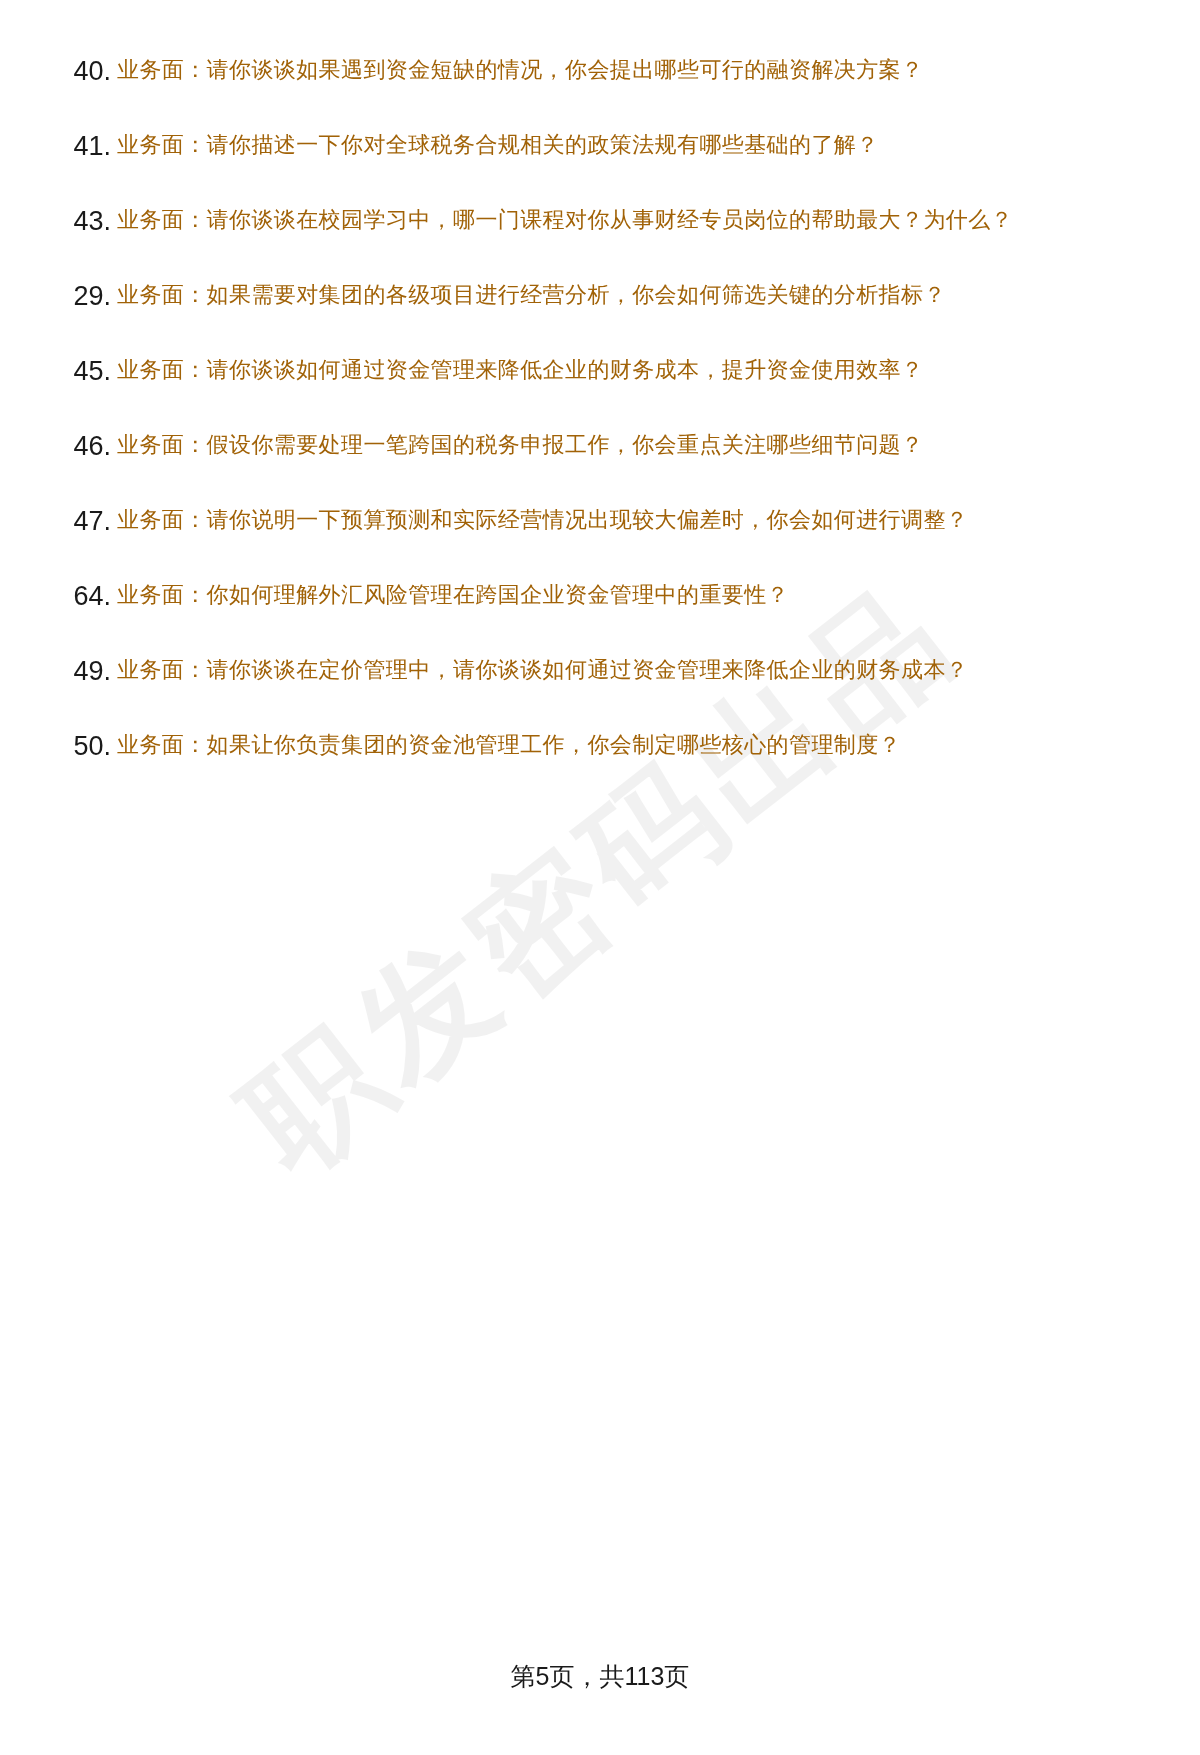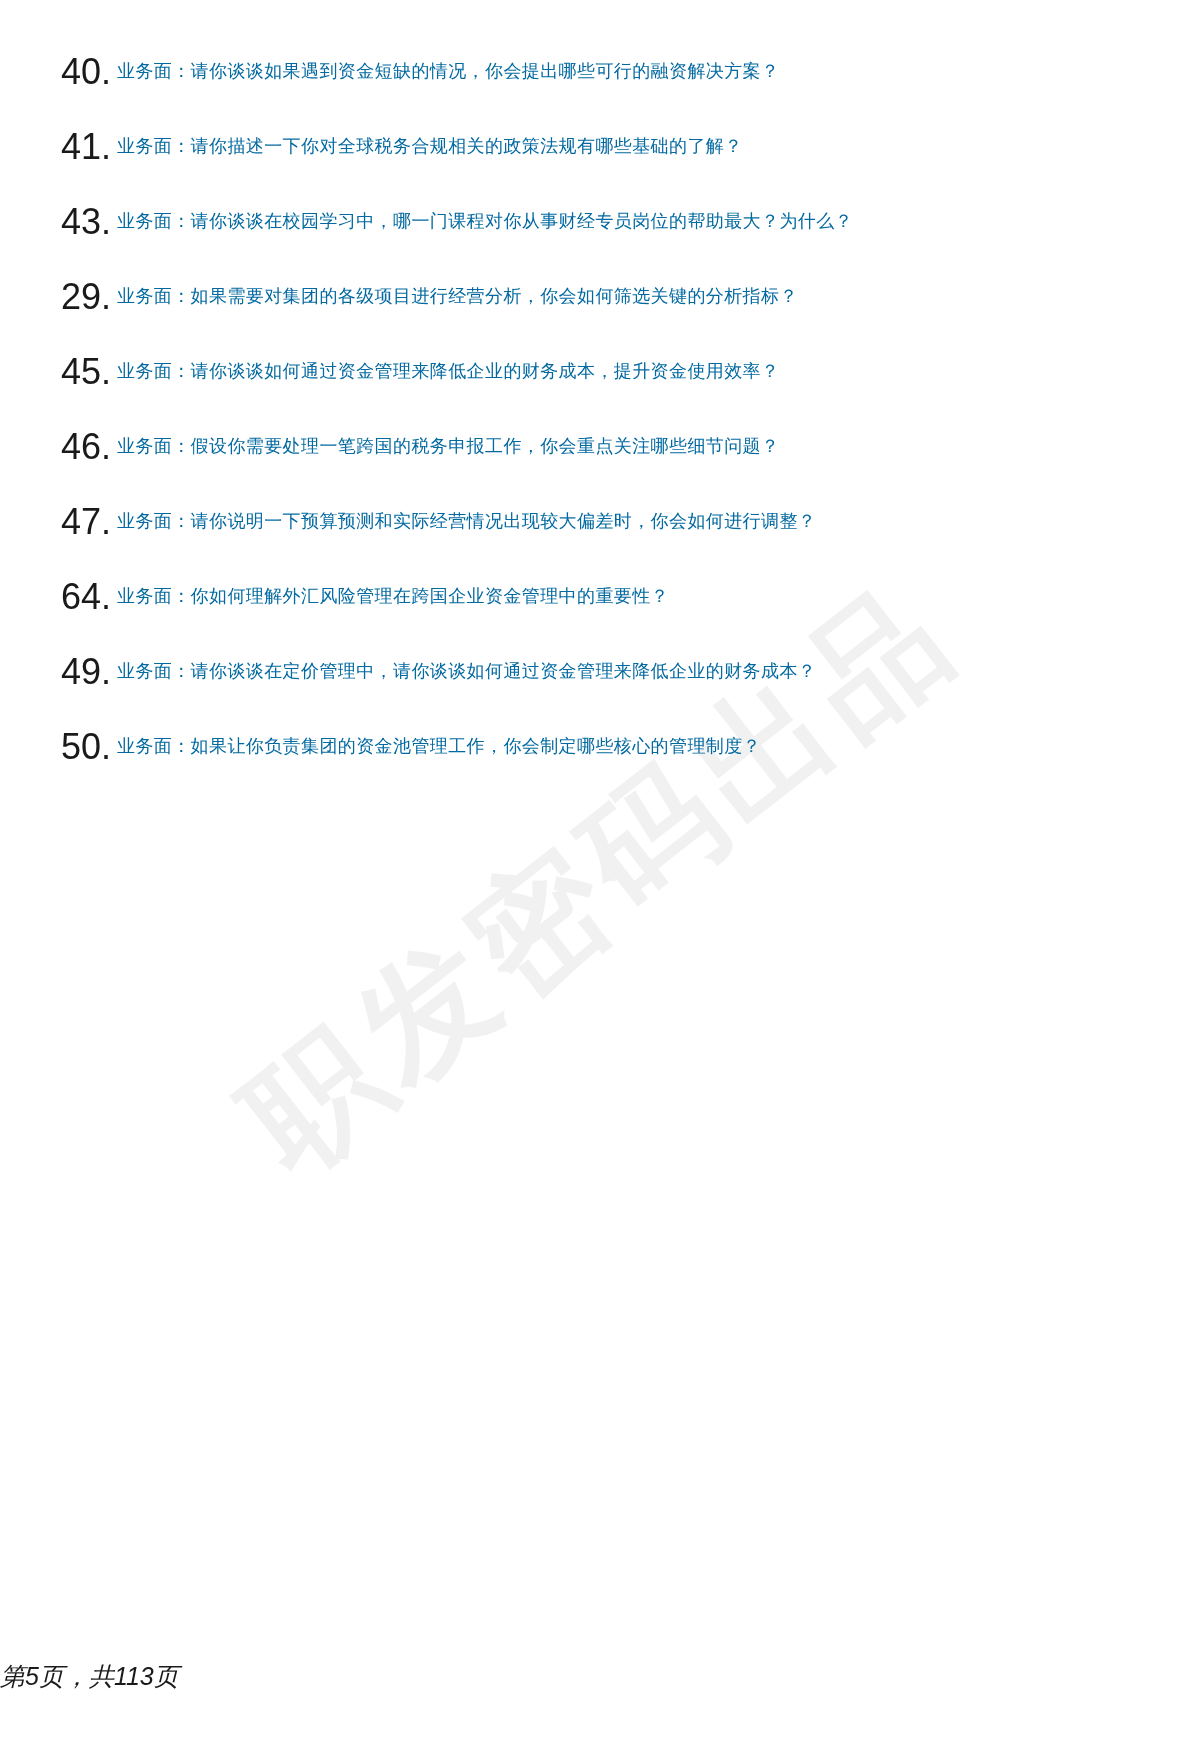"40." .qnum { font-size: 36px -> 27px }
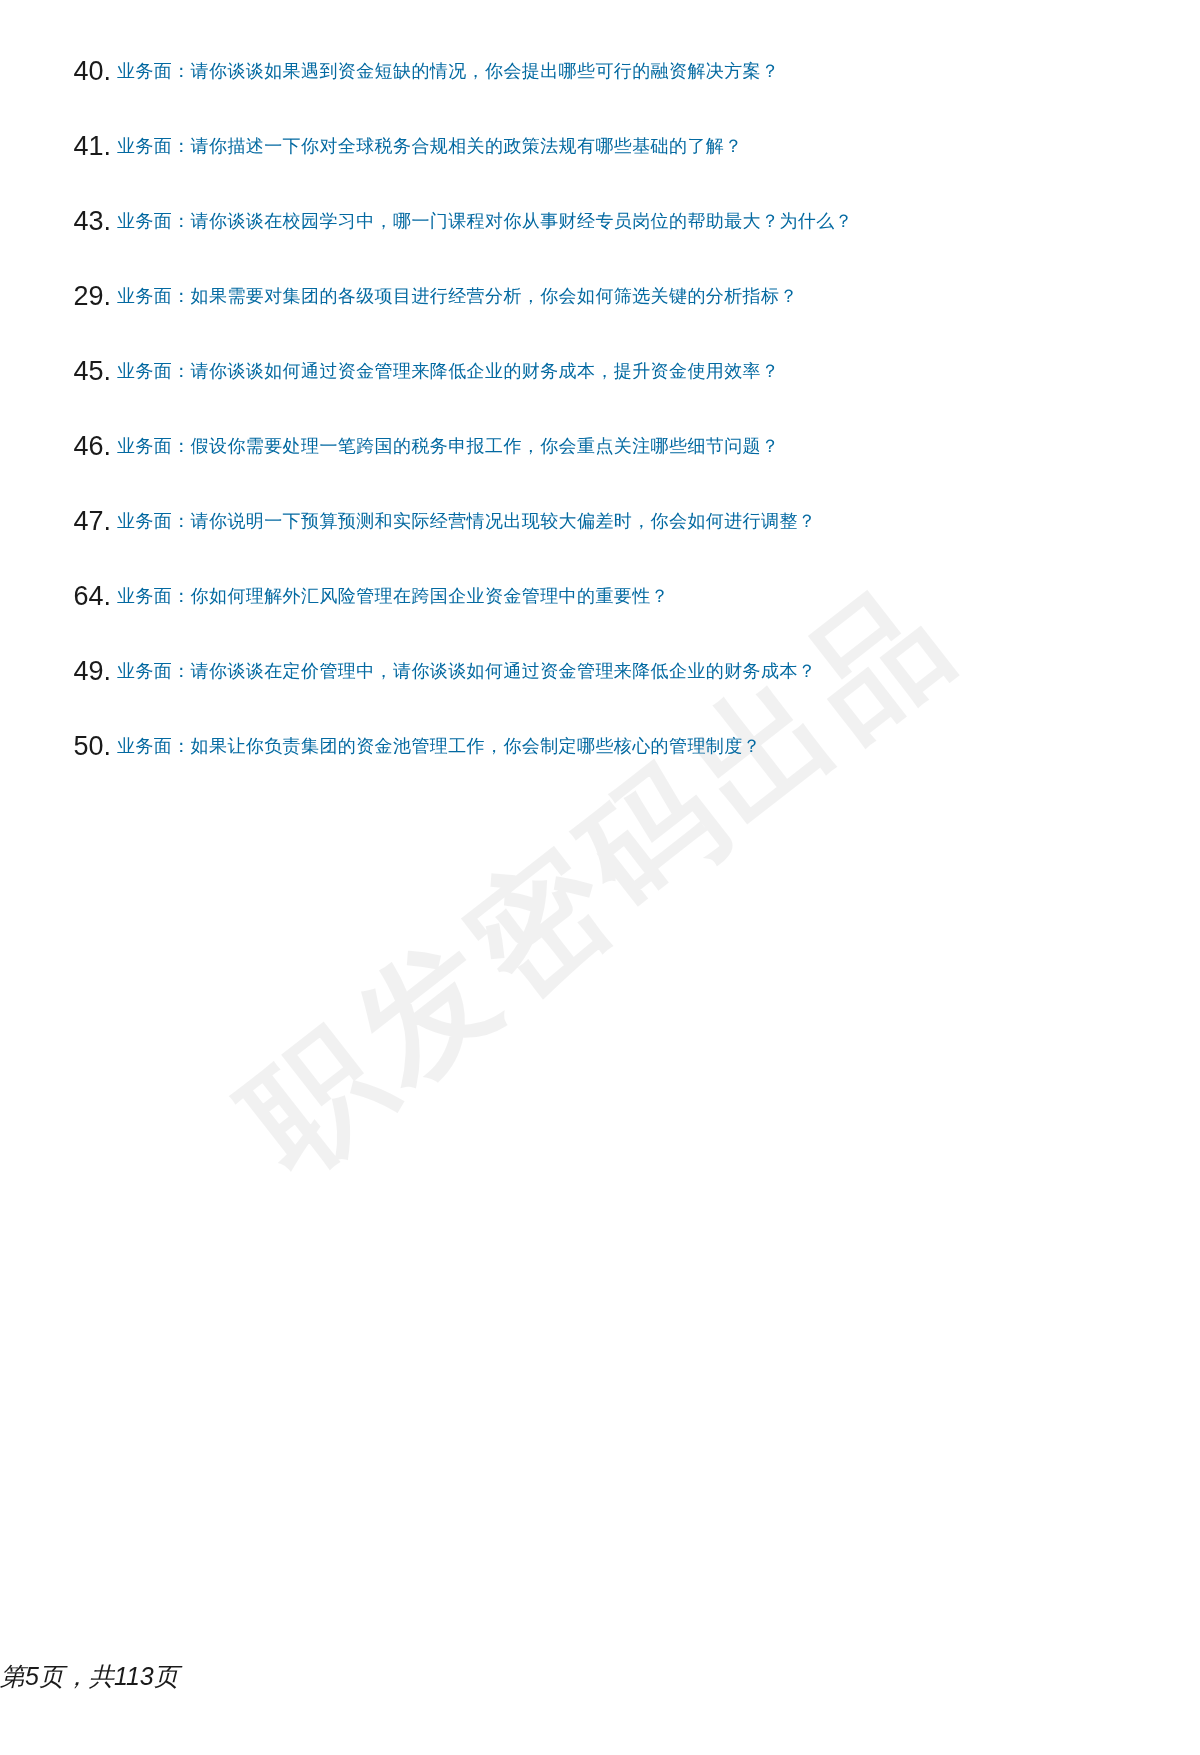"业务面：请你谈谈如果遇到资金短缺的情况，你会提出哪些可行的融资解决方案？" .qbody { color: #0369a1 -> #a16207; font-family: none -> Liberation Mono, monospace; font-size: 18px -> 22px }
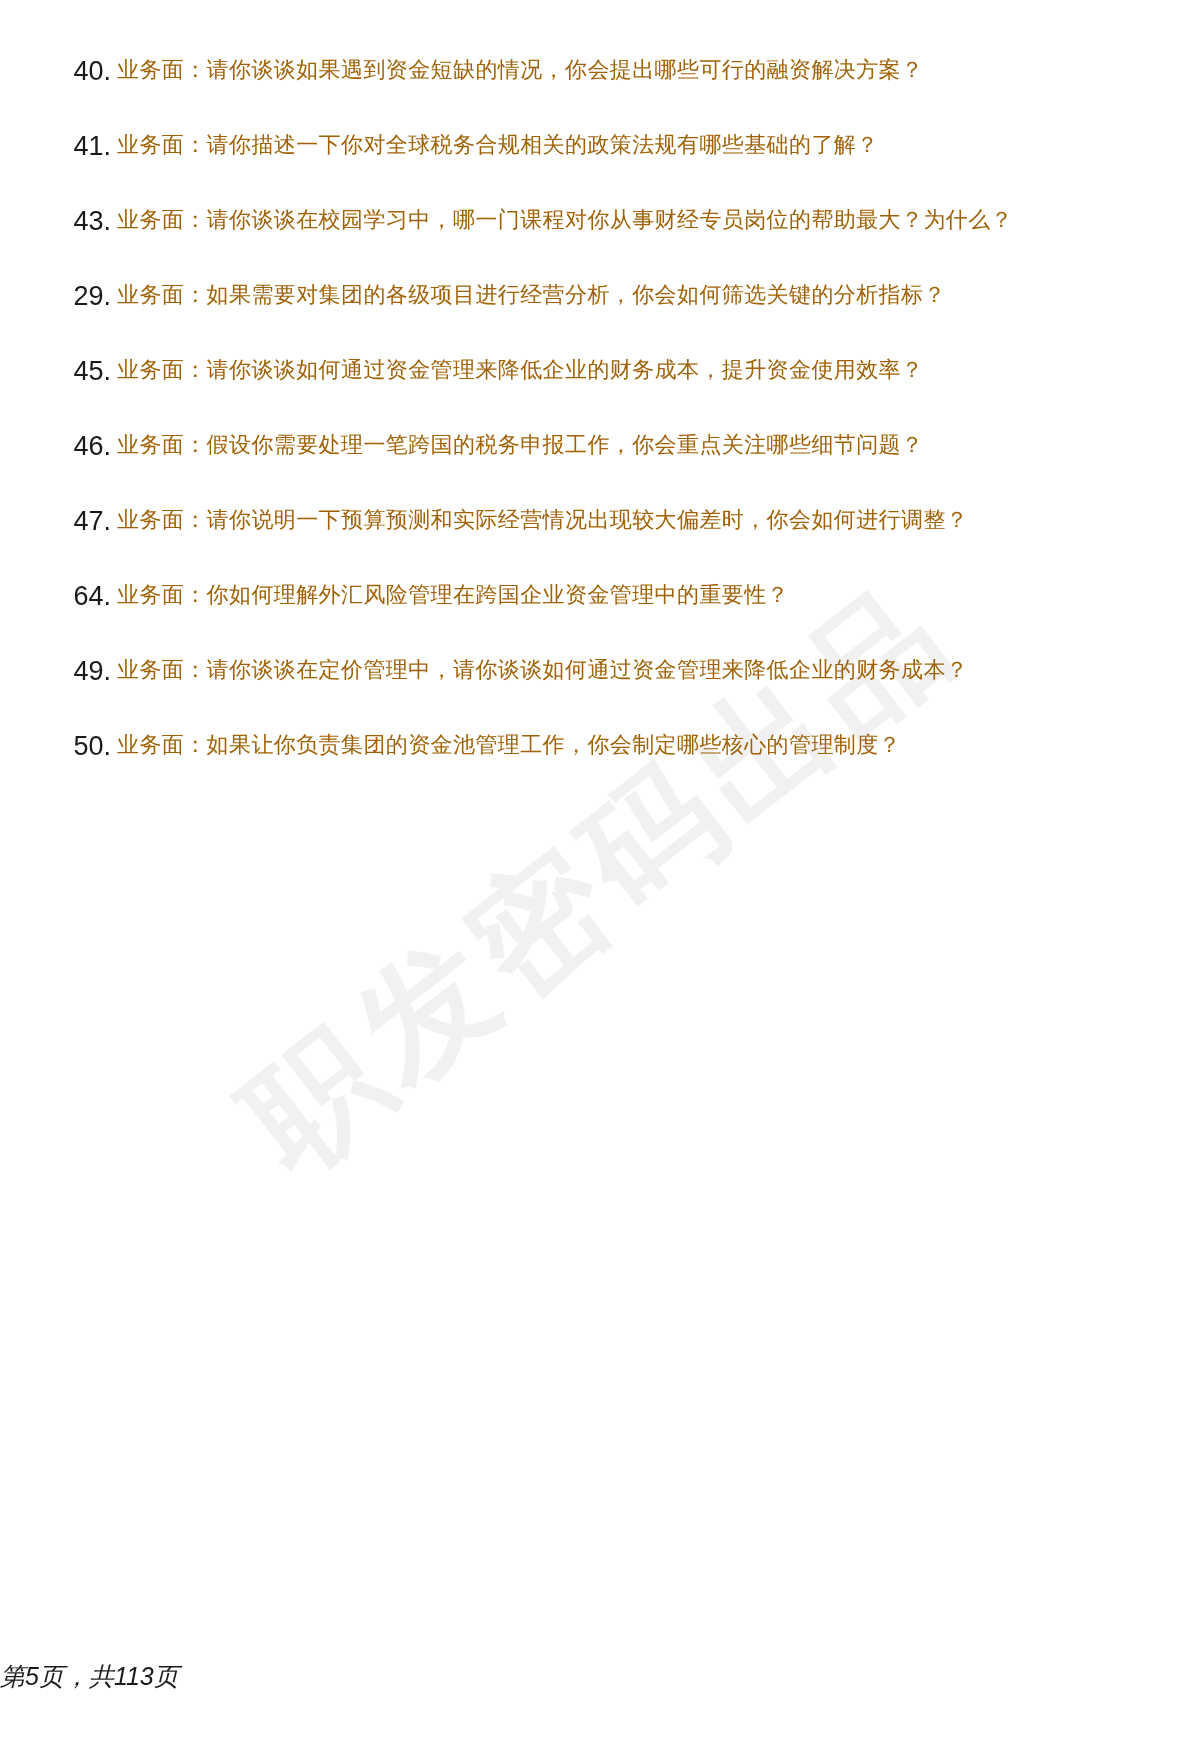"第5页，共113页" .footer { font-style: italic -> none; text-align: none -> center }
